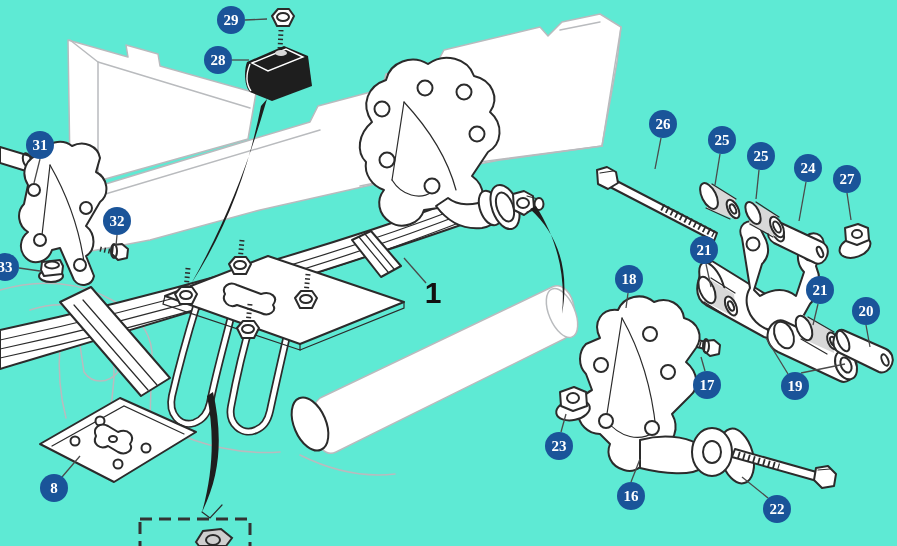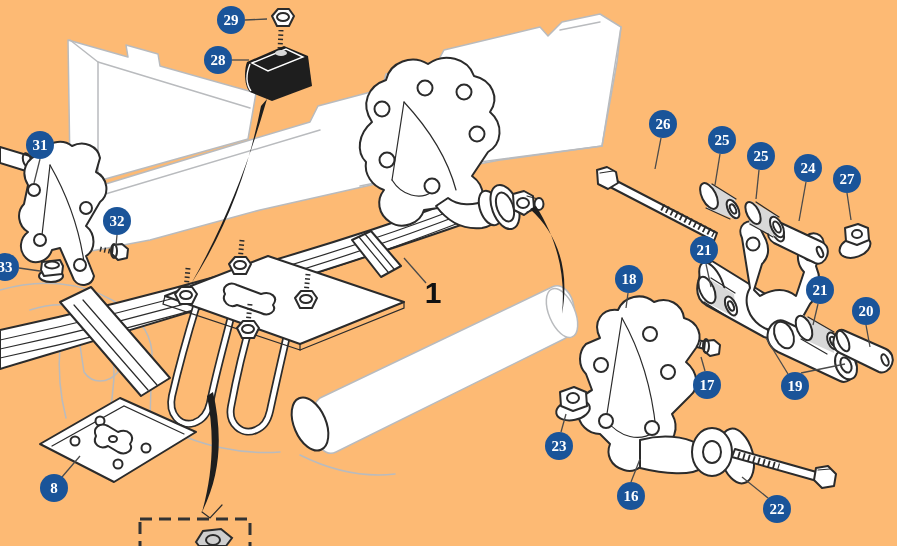"29" .stage { background: #fdba74 -> #5eead4 }
